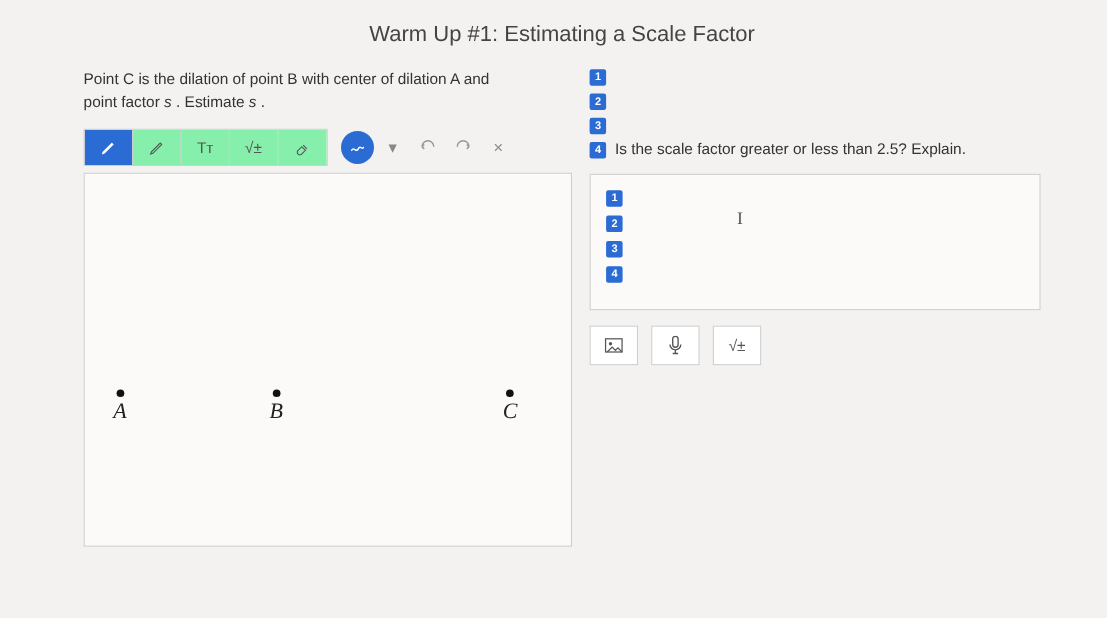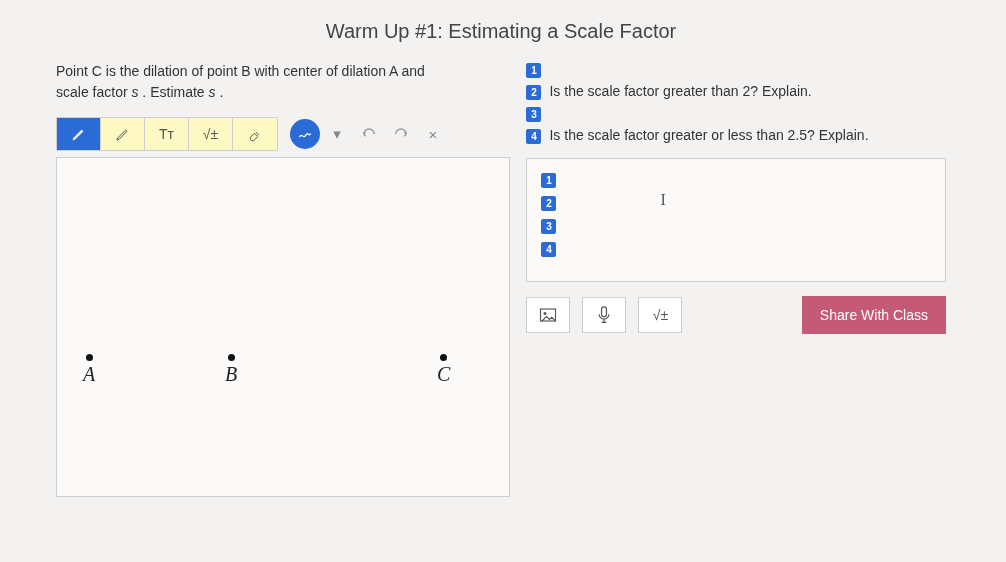"Warm Up #1: Estimating a" .page { padding: 20px 60px 0 56px -> 20px 60px 0 76px }
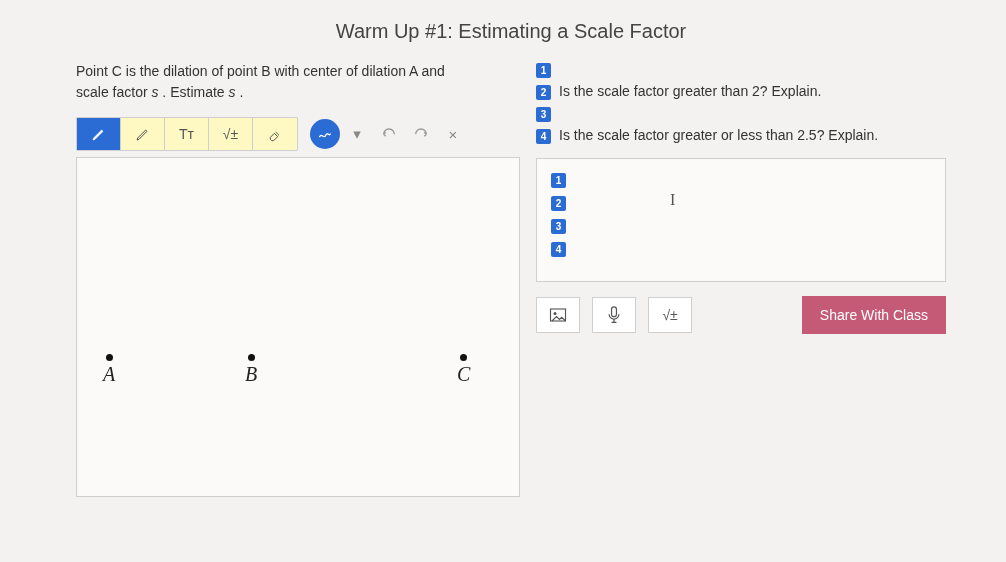"scale factor" span { text: scale -> point }
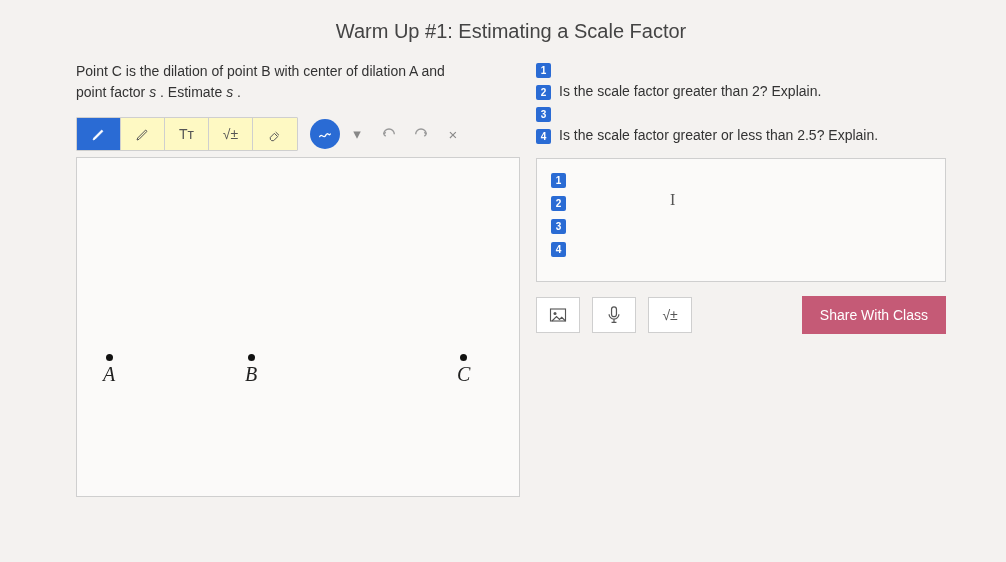"Is the scale factor greater than" span { html: <span>Is the scale factor greater than 2? Explain.</span> -> none }
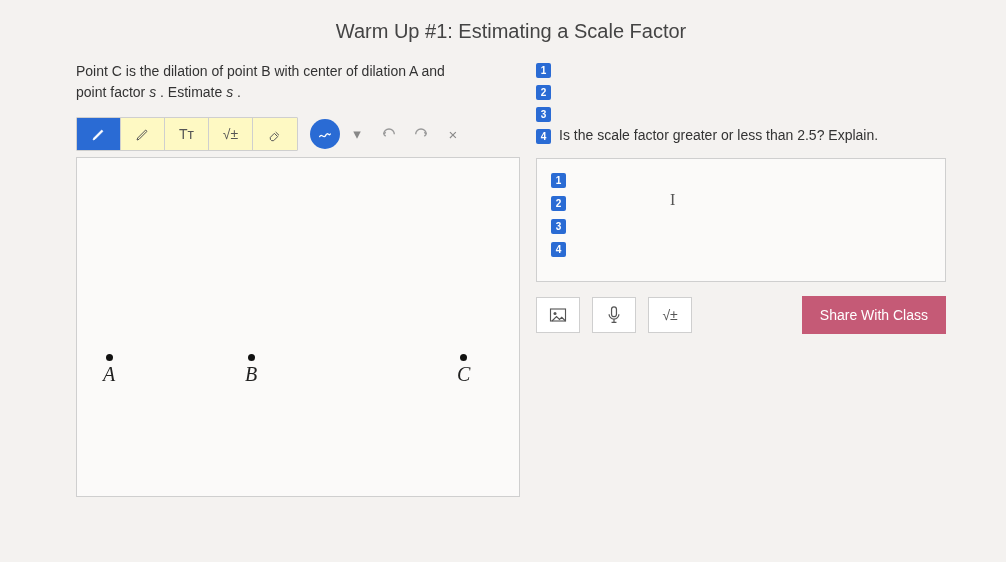"Tᴛ" .tool-btn { background: #fef9c3 -> #86efac }
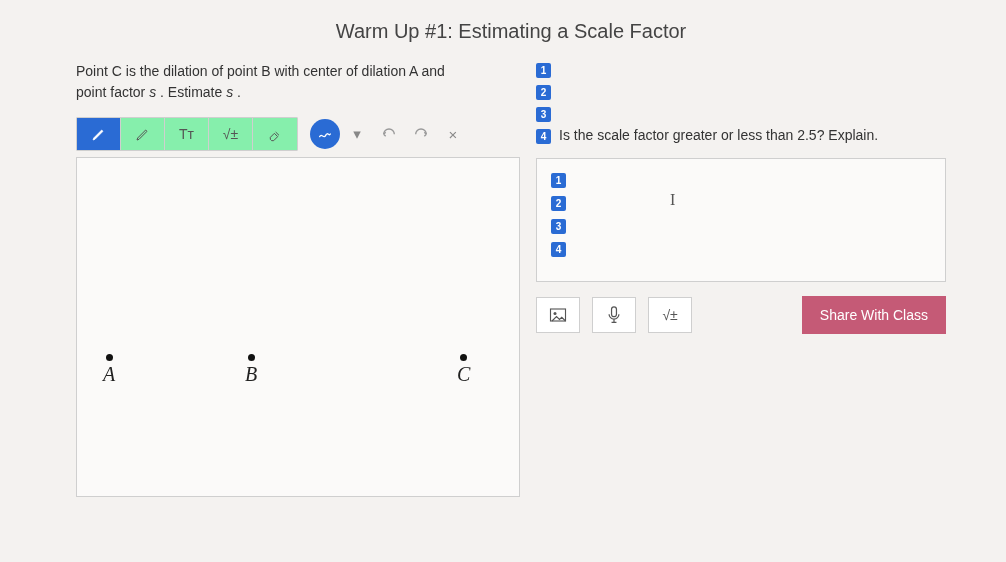"Share With Class" button.share-btn { html: <button>Share With Class</button> -> none }
